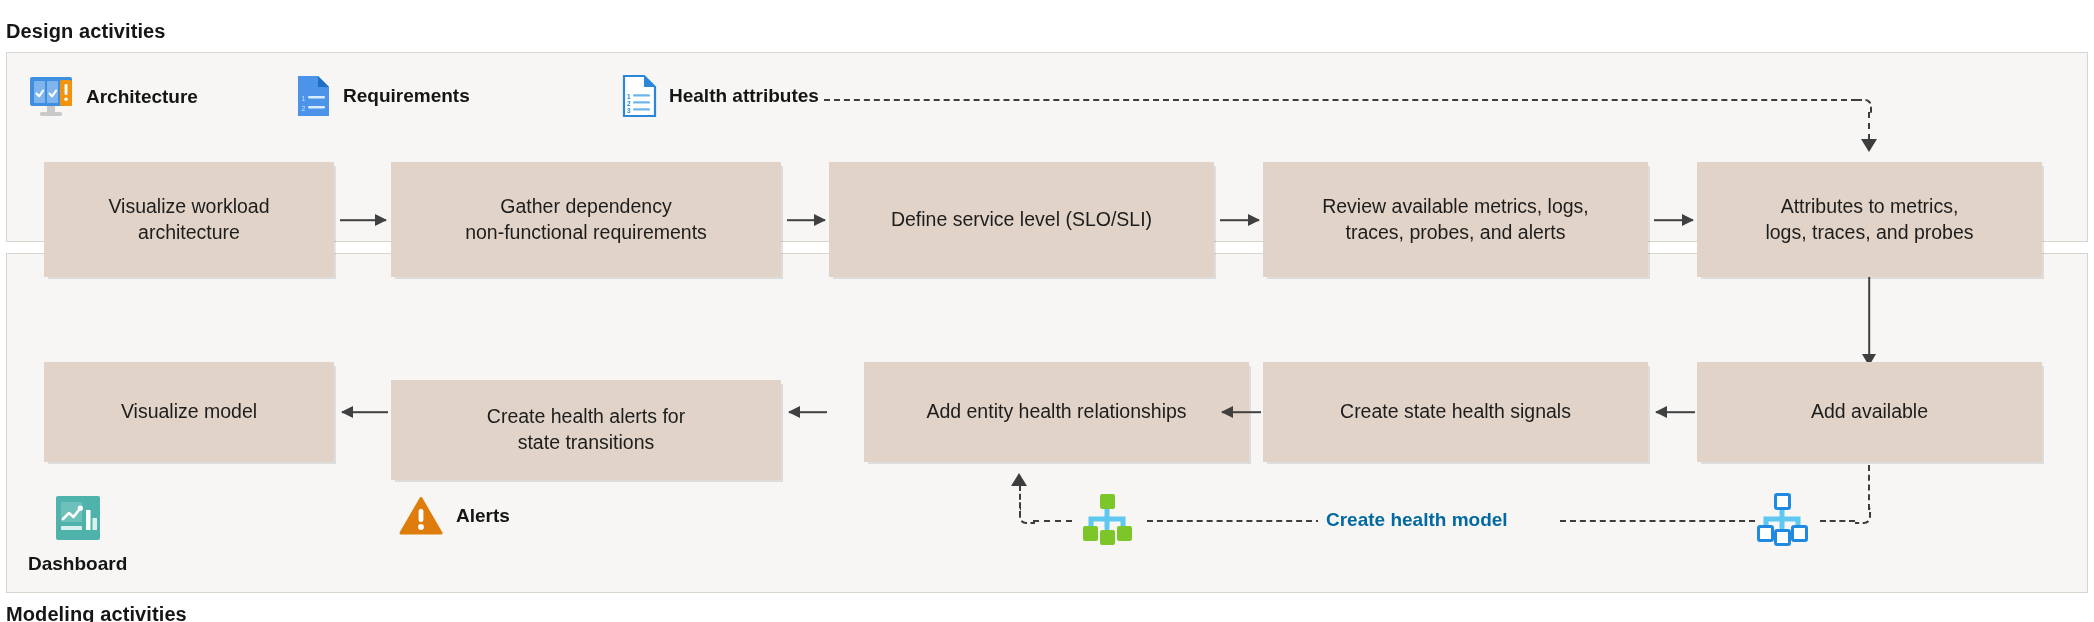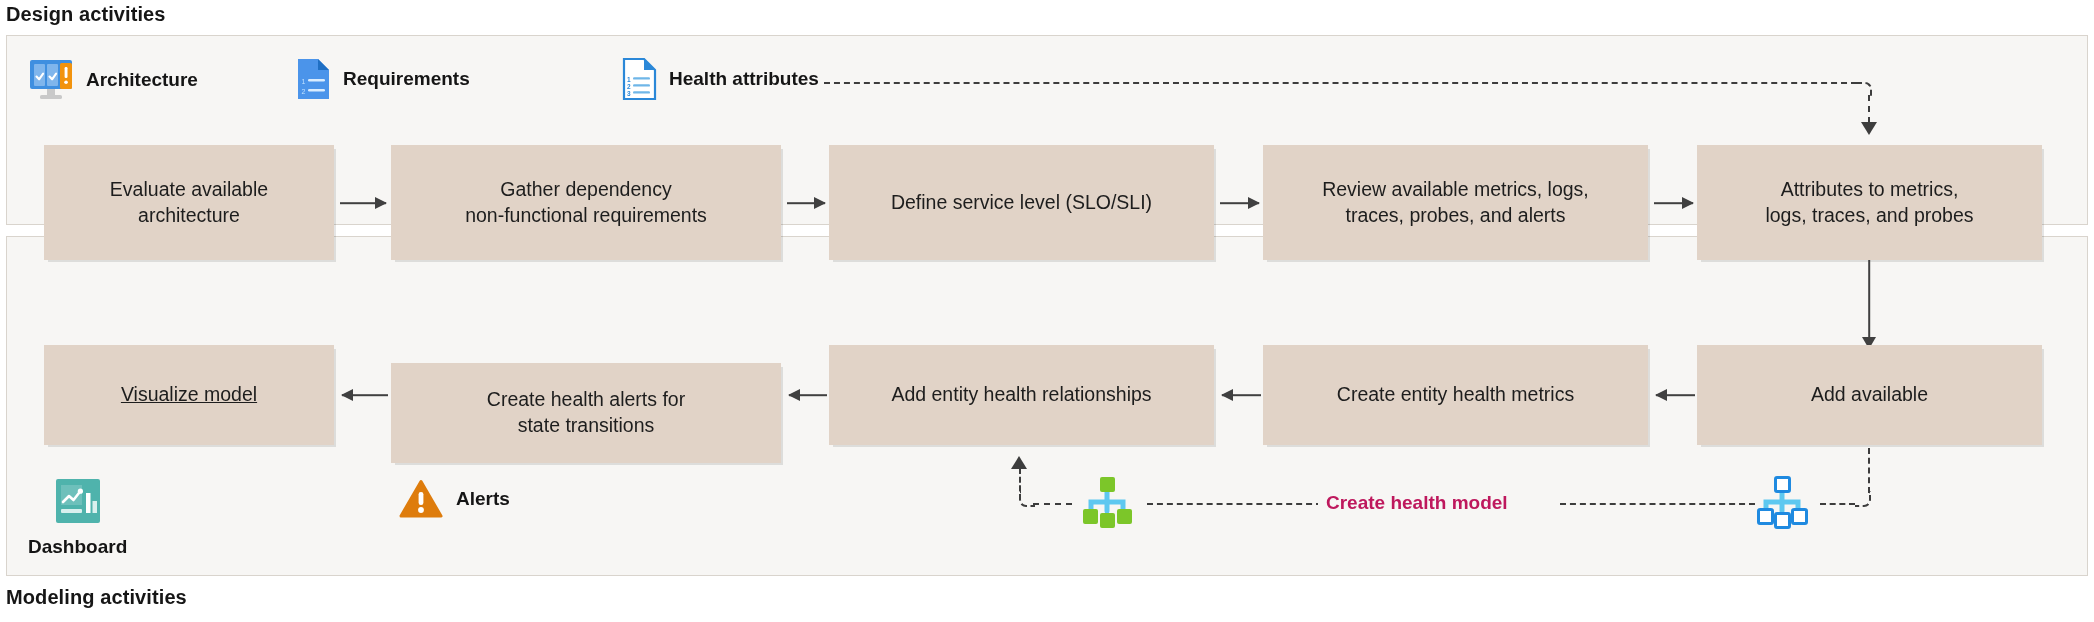"Design activities" .stage { margin-top: none -> 17px }
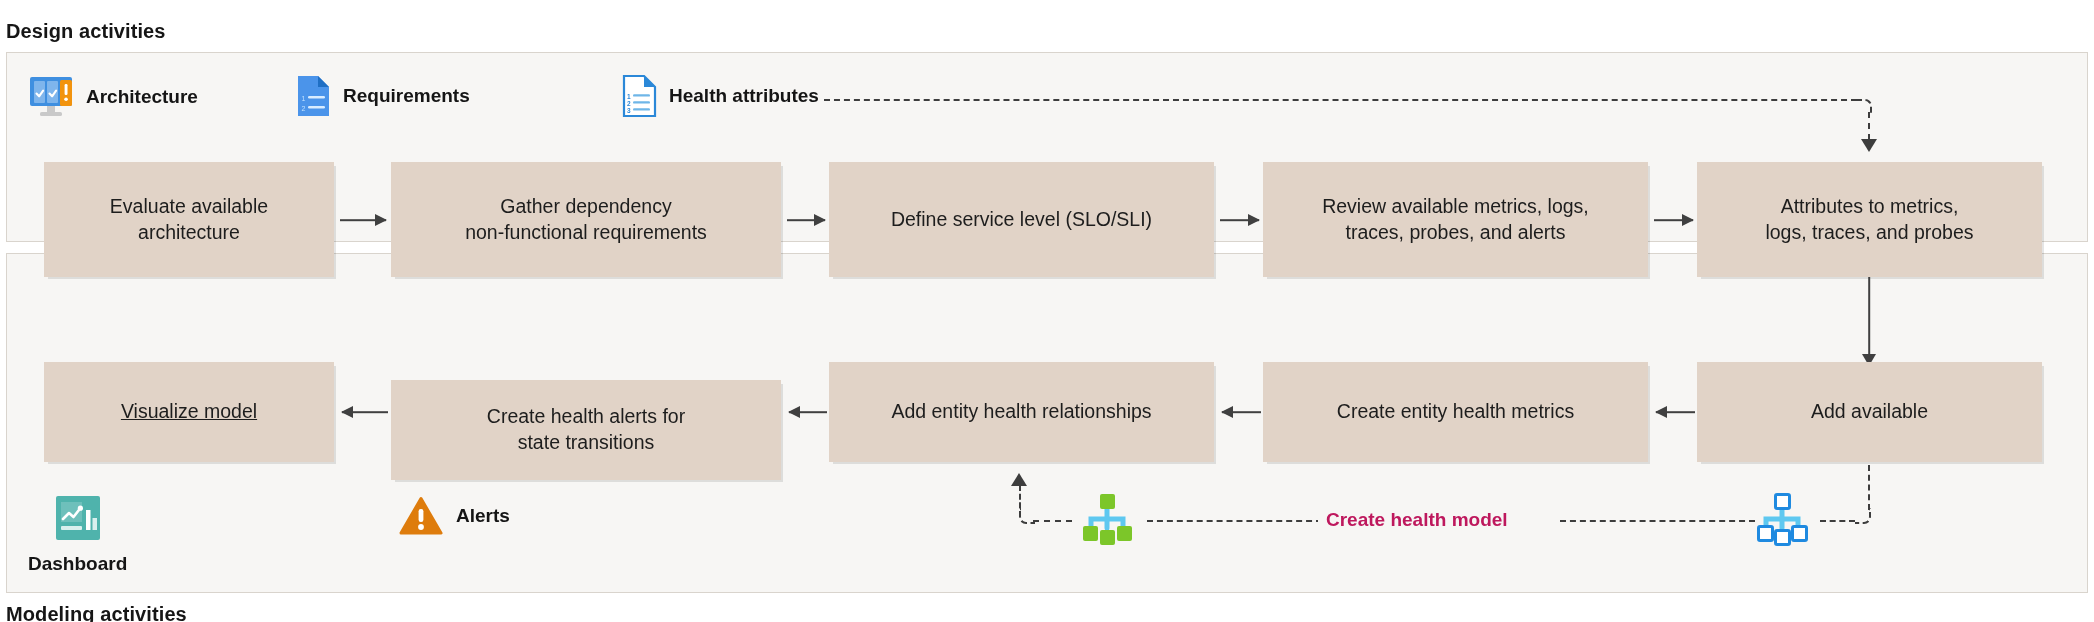"Evaluate available" span { text: Evaluate available -> Visualize workload }
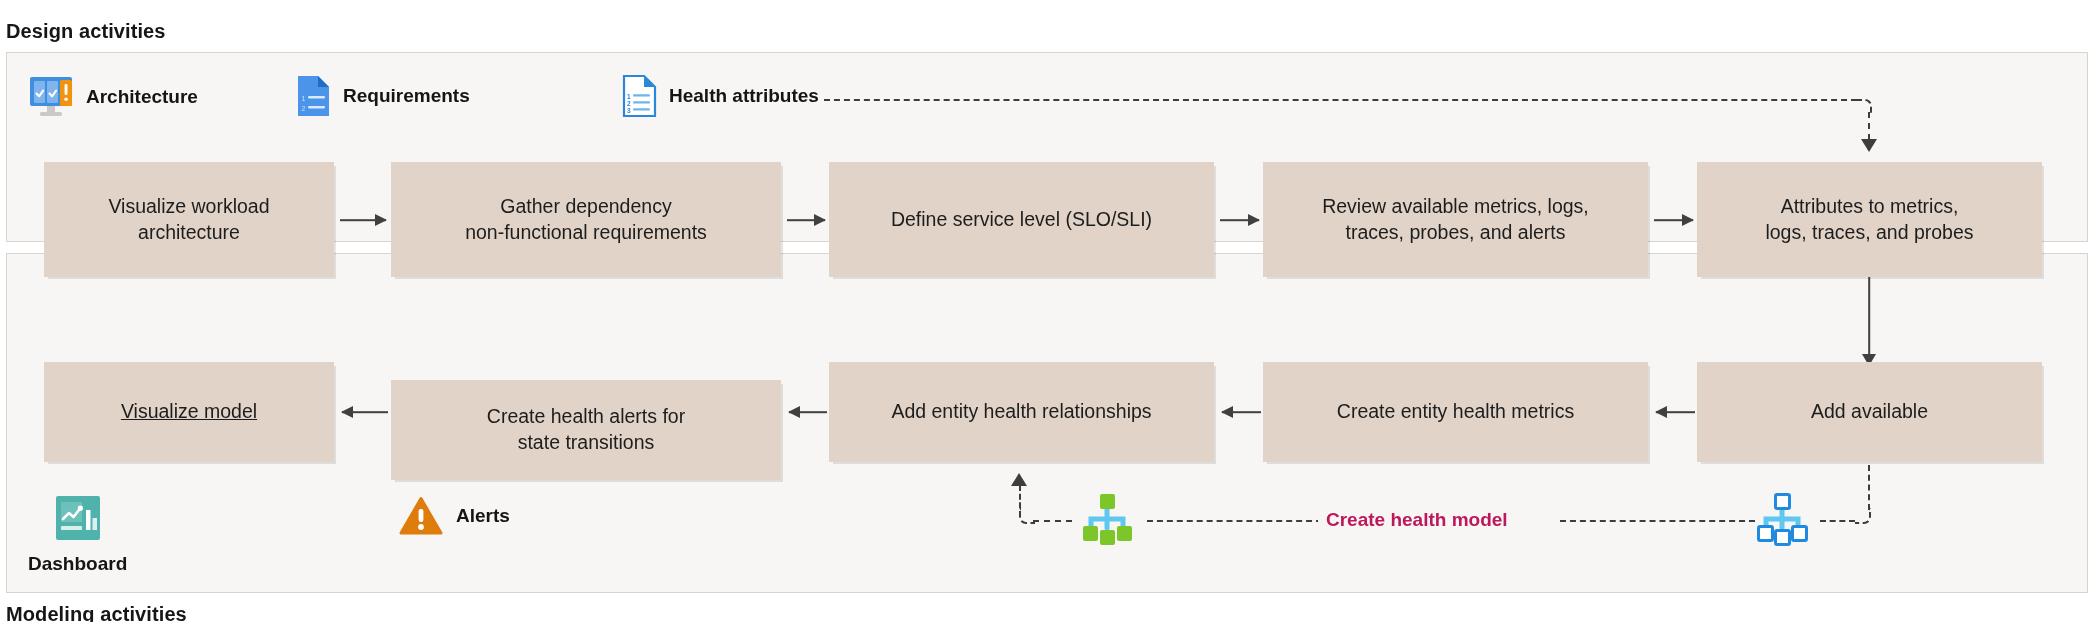"Visualize model" div.pbox { text-decoration: underline -> none }
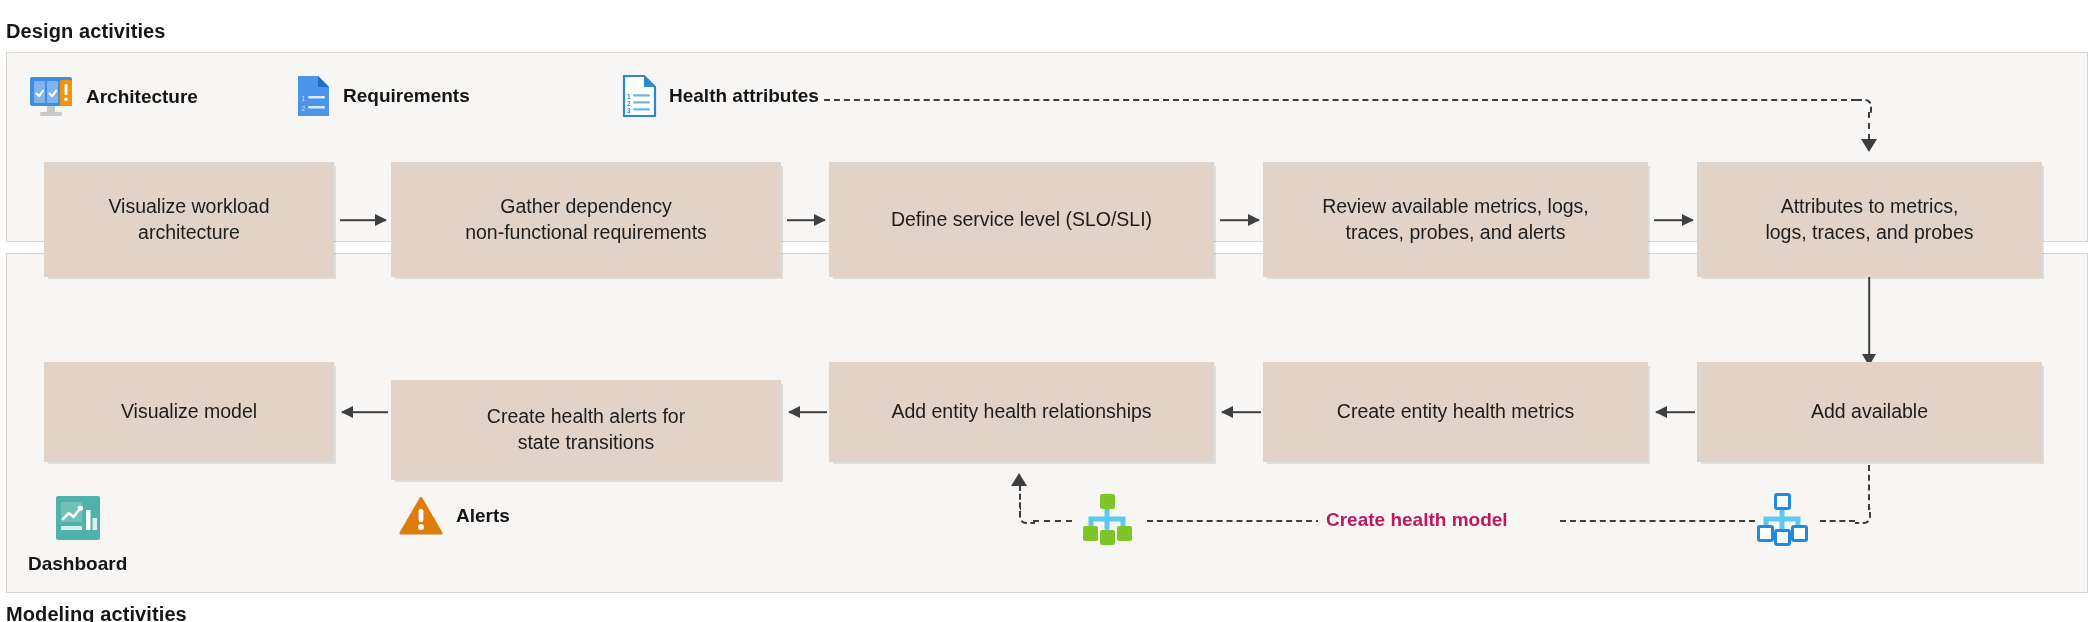"Add entity health relationships" div.pbox { left: 829px -> 864px }
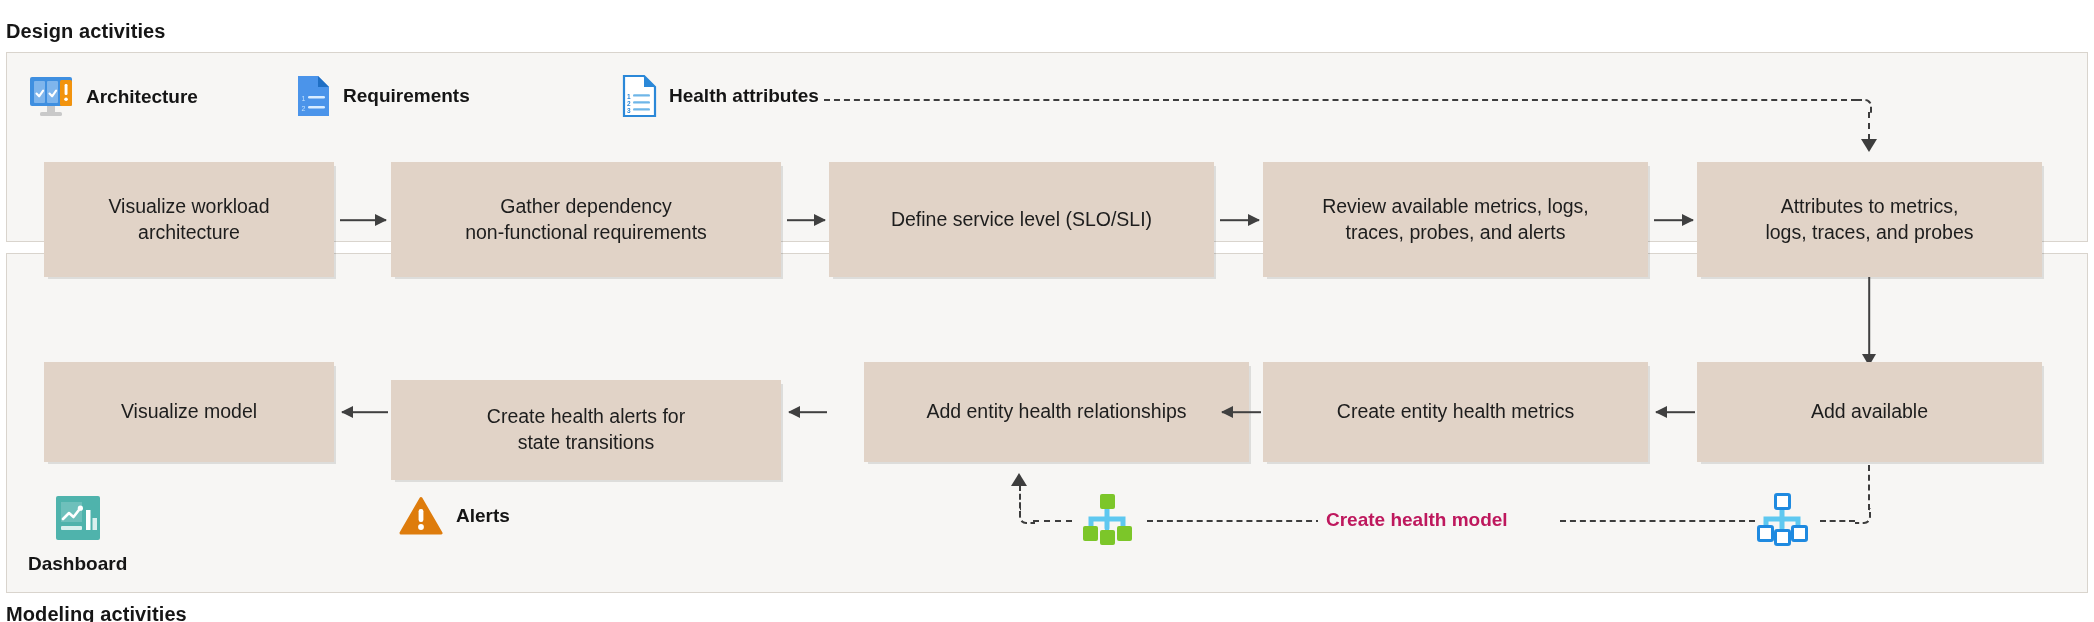"Create entity health metrics" span { text: entity health metrics -> state health signals }
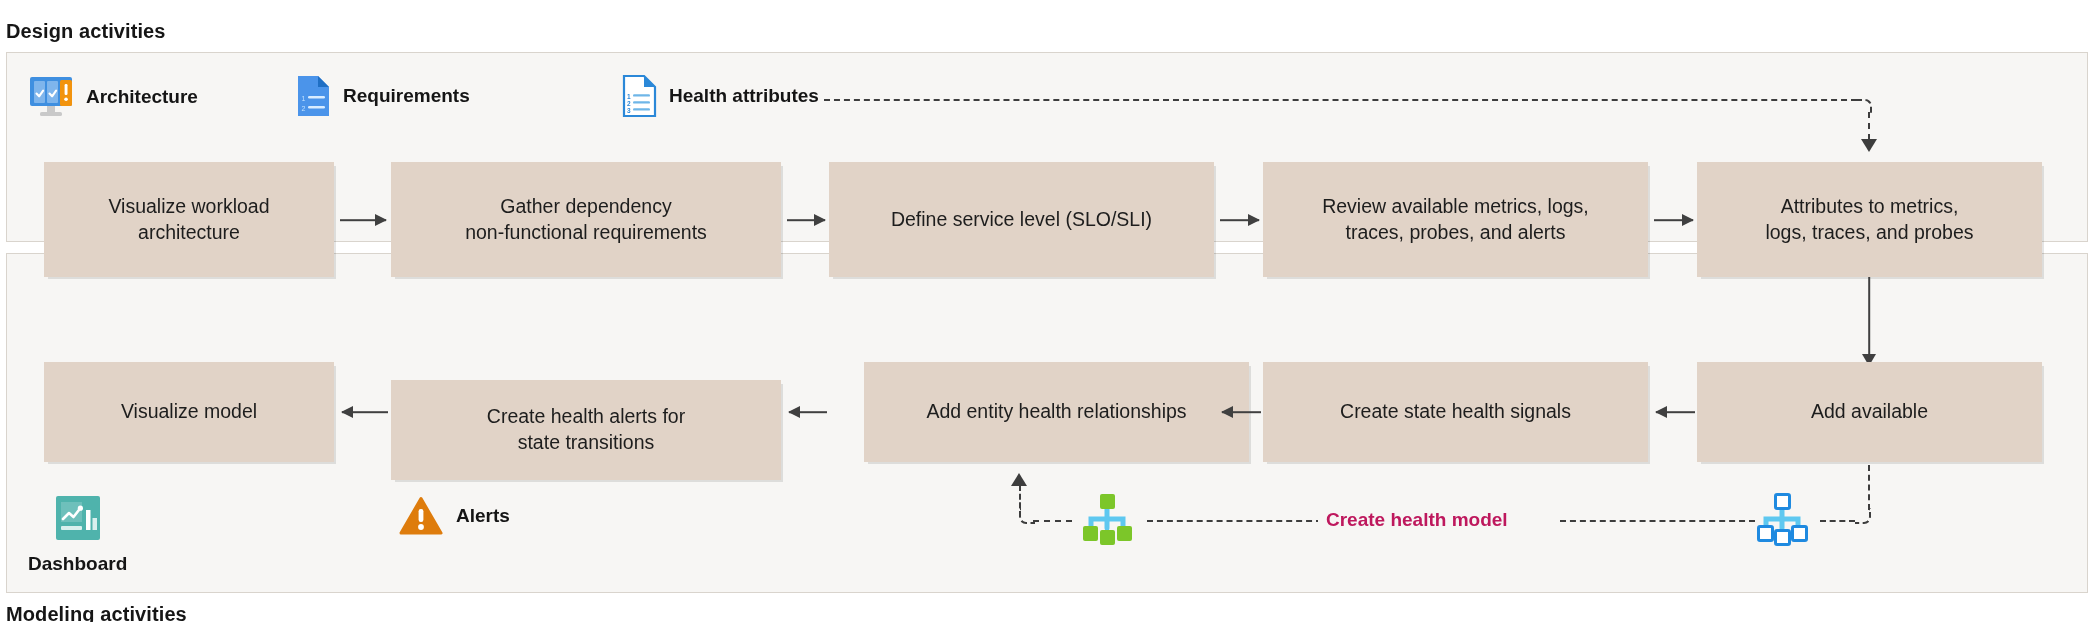"Create health model" .path-label { color: #be185d -> #0369a1 }
